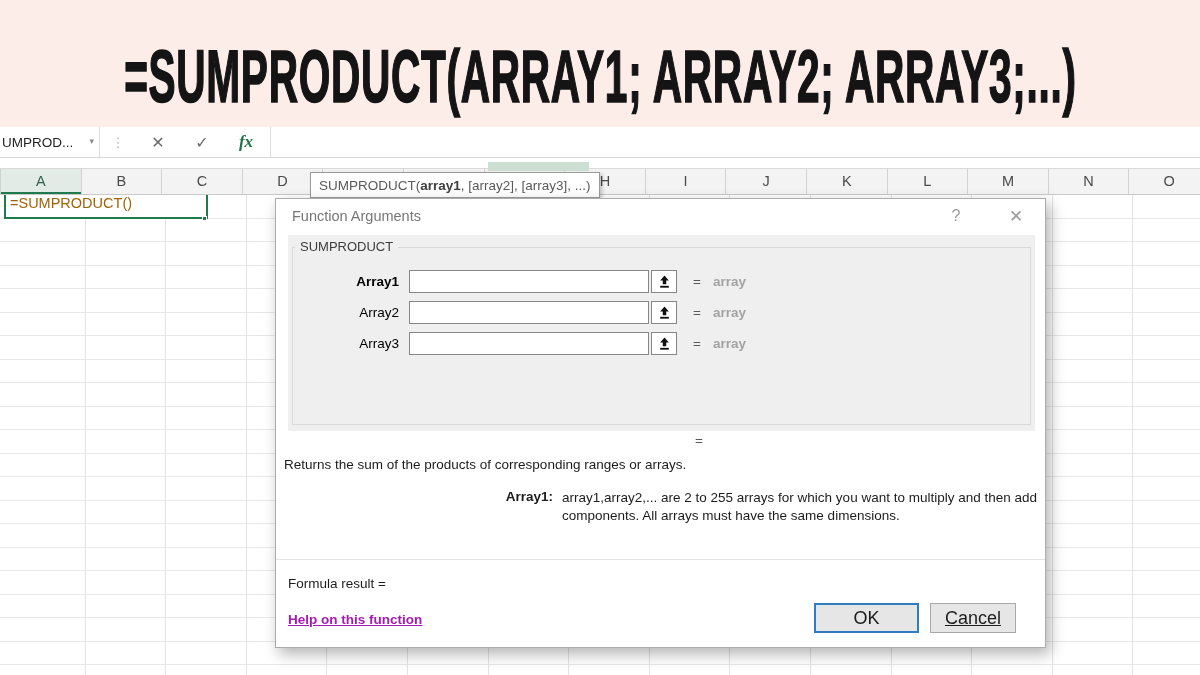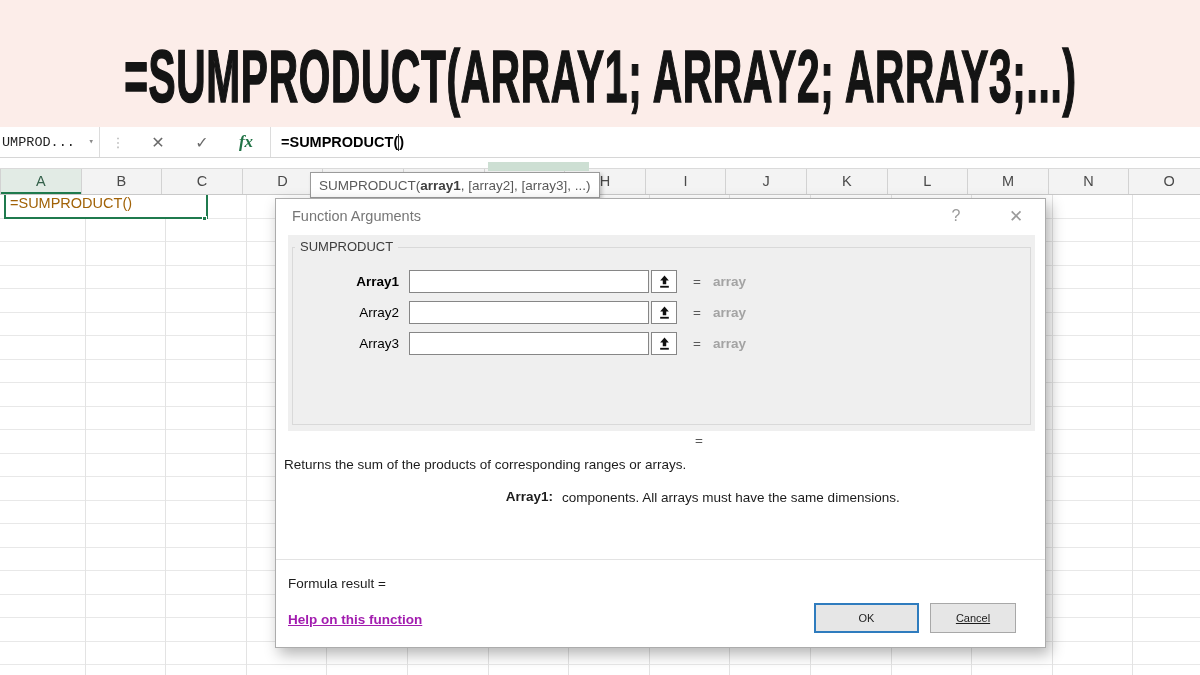"UMPROD..." .name-box { font-family: Liberation Mono, monospace -> none }
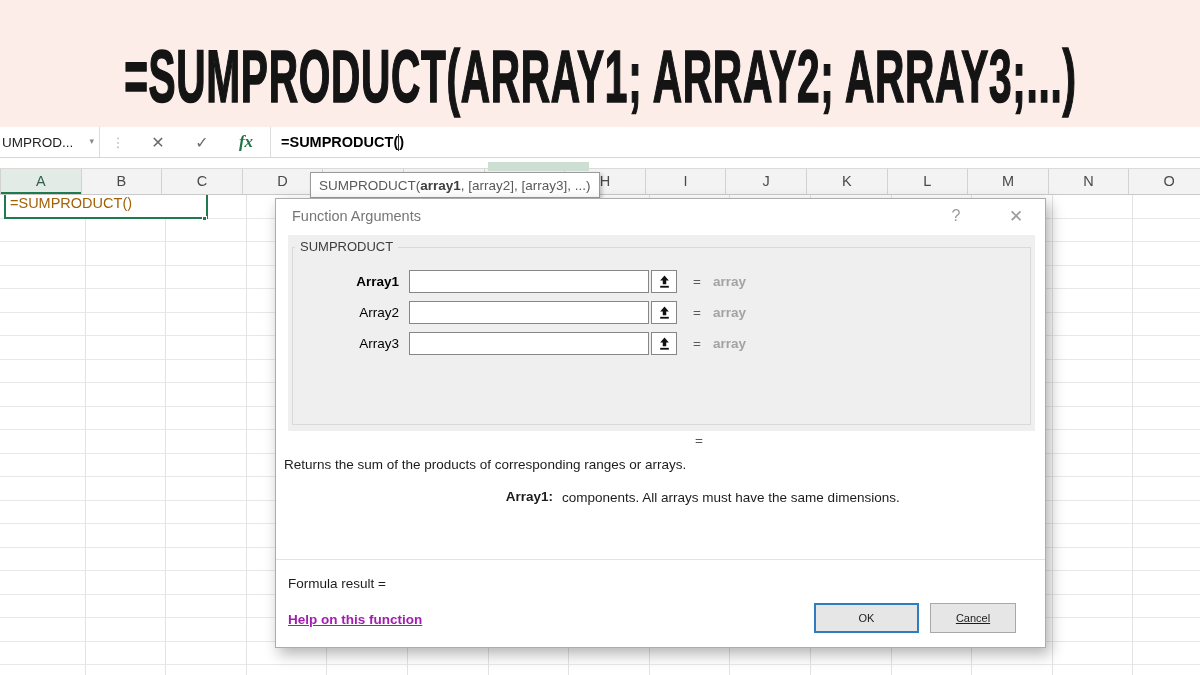"=SUMPRODUCT(" div.fb-formula { html: <div> <span>=SUMPRODUCT(</span> <span></span> <span>)</span> </div> -> none }
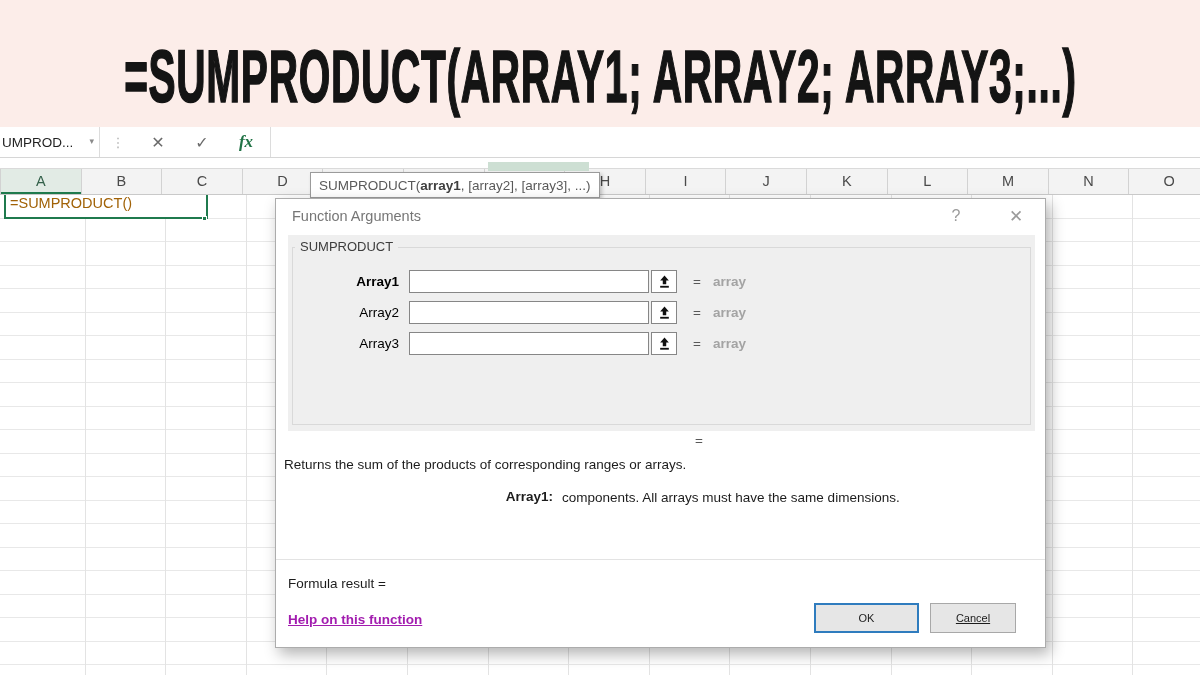"array1,array2,... are 2 to 255" div { html: none -> <div>array1,array2,... are 2 to 255 arrays for which you want to multiply and then add</div> }
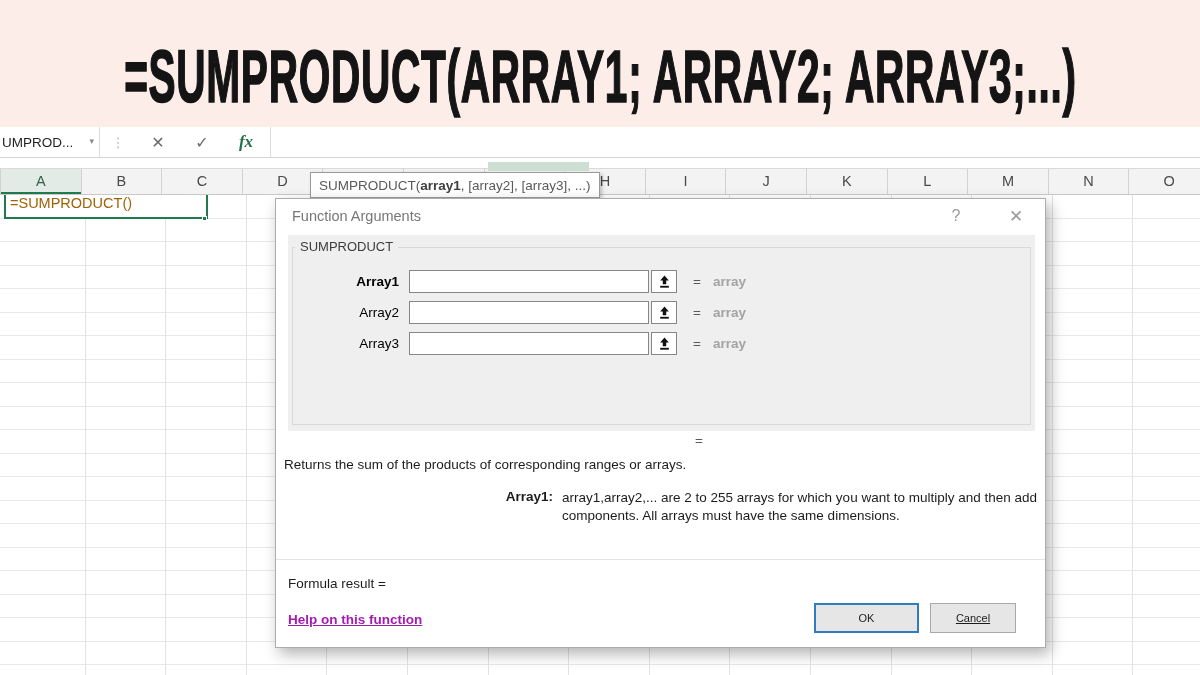"OK" .dlg-btn { font-size: 11px -> 18px }
